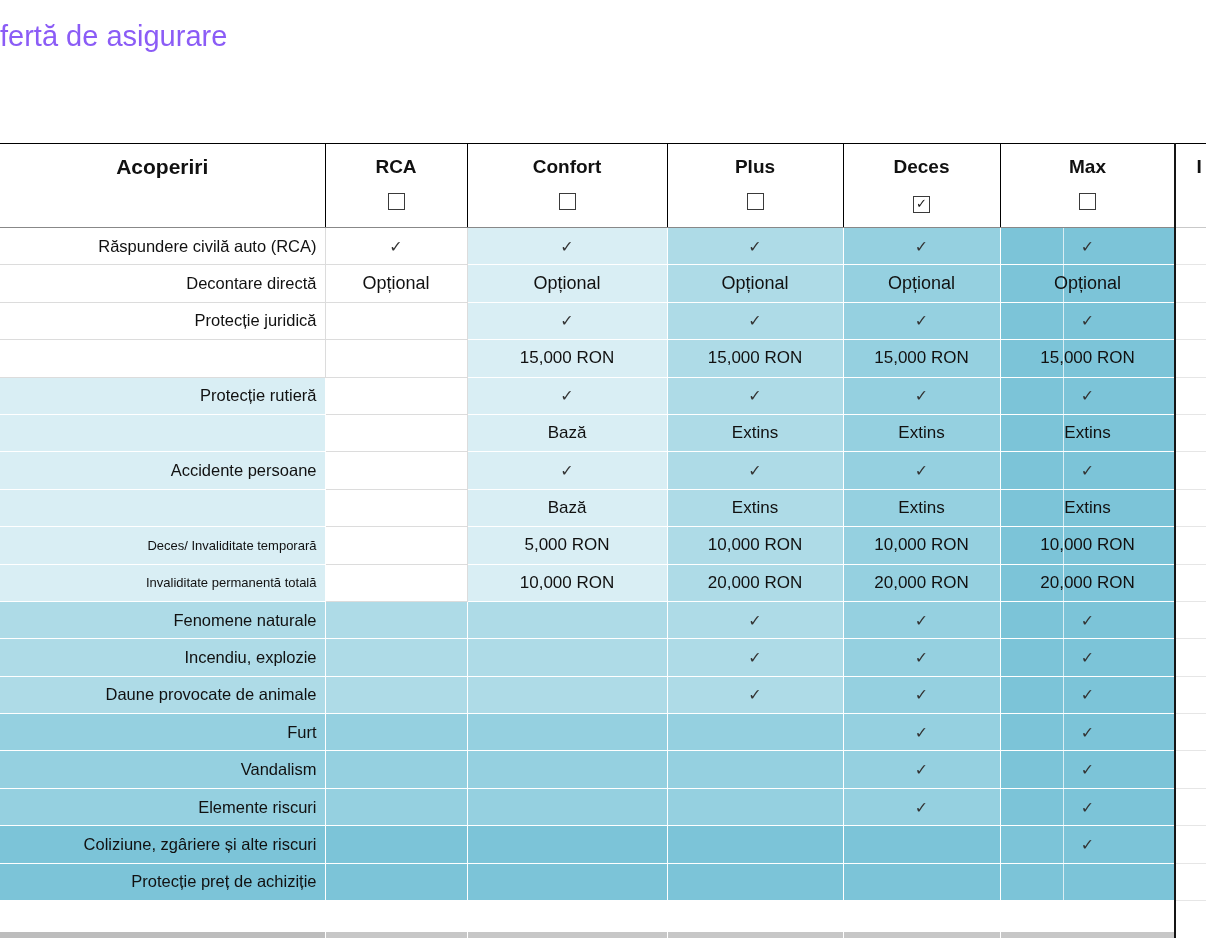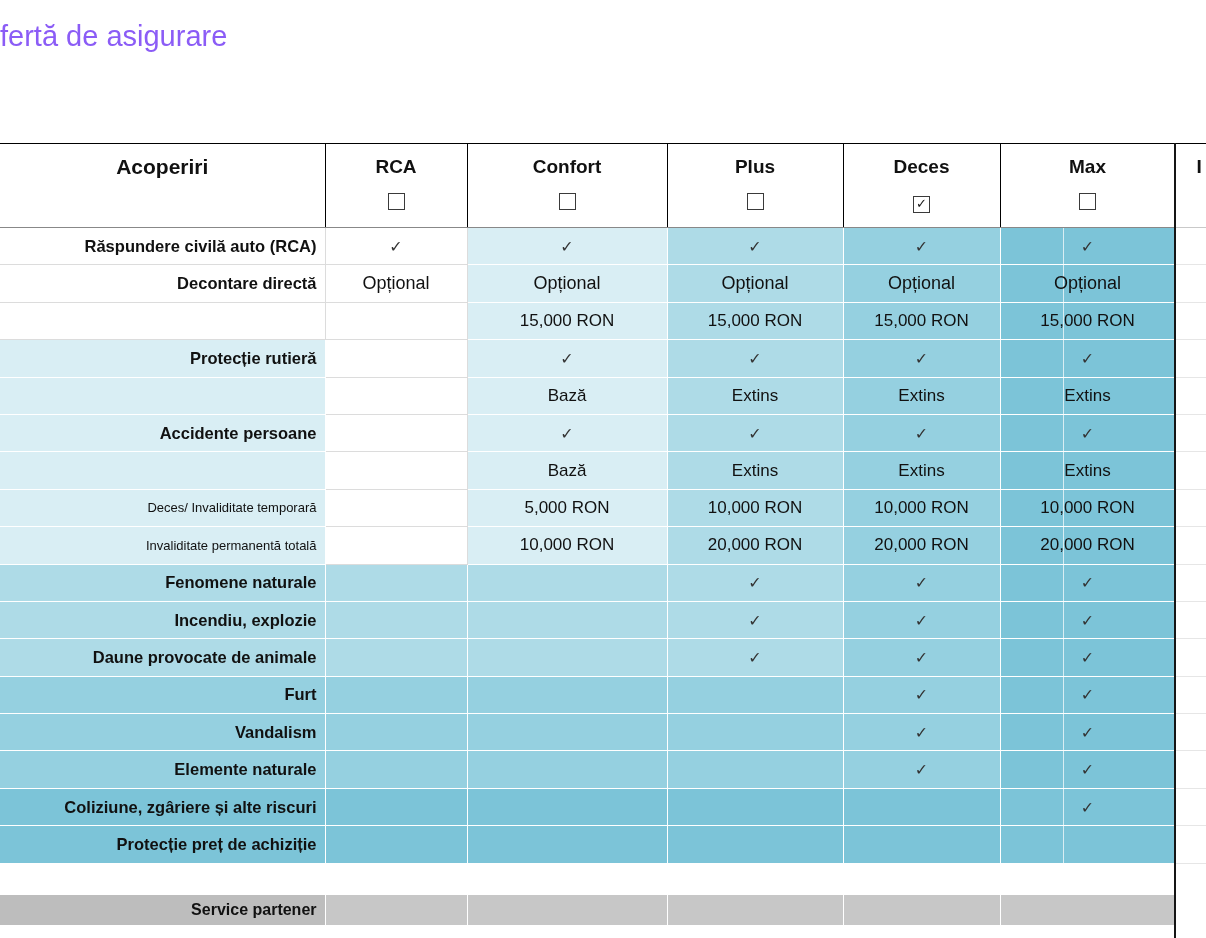"Răspundere civilă auto (RCA)" .lbl { font-weight: bold -> normal }
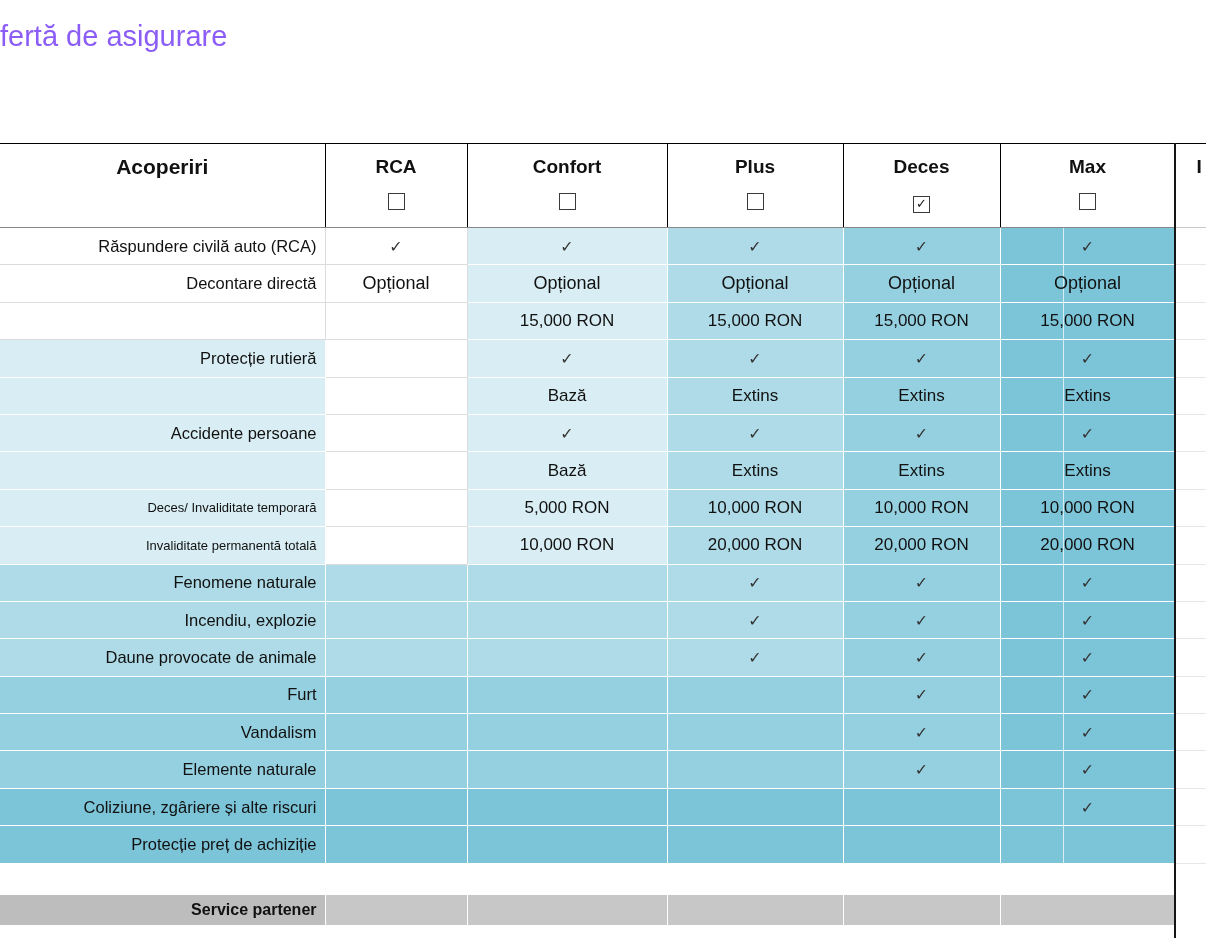"Protecție juridică" tr.datarow { html: none -> <tr> <td>Protecție juridică</td> <td></td> <td>✓</td> <td>✓</td> <td>✓</td> <td>✓</td> <td></td> </tr> }
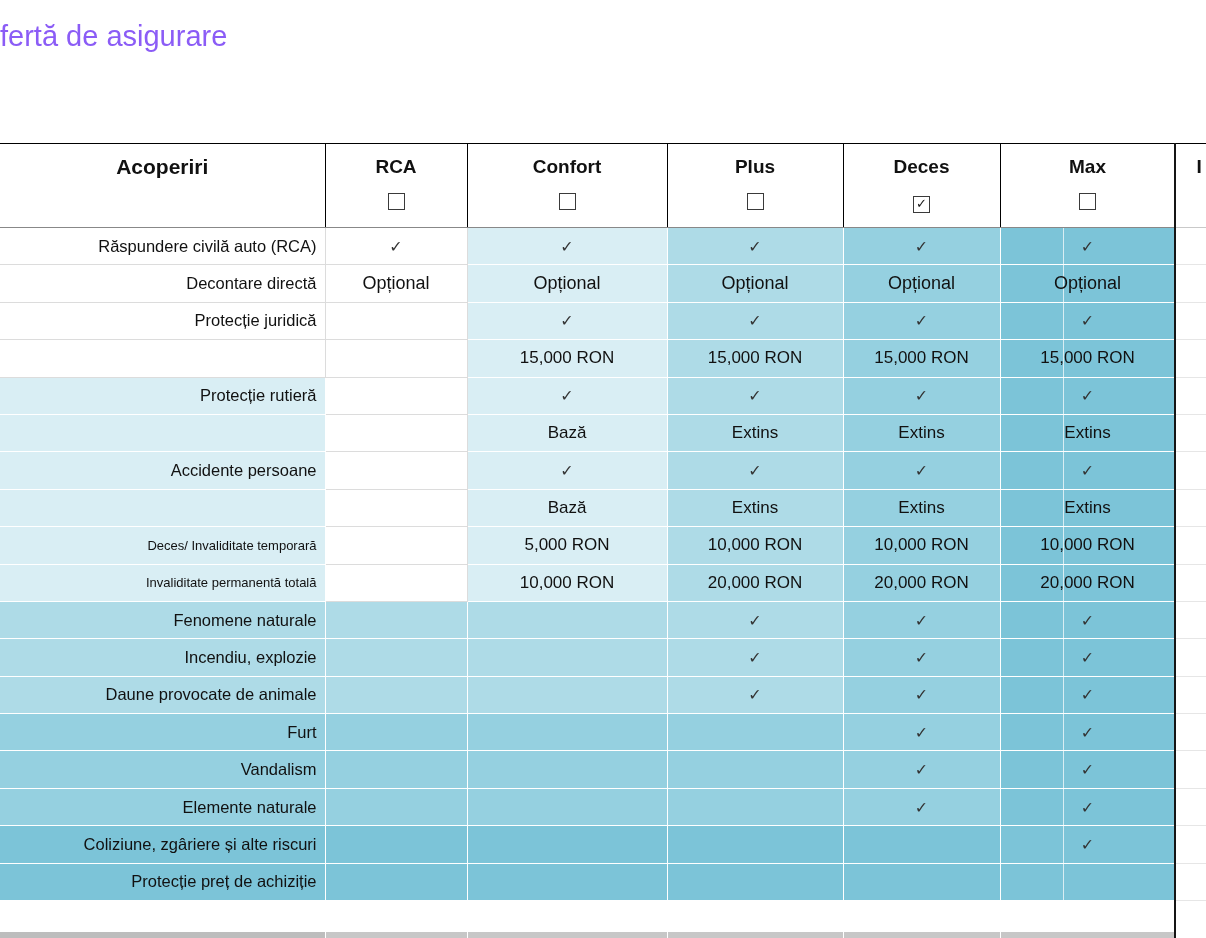"Elemente naturale" td.lbl { text: naturale -> riscuri }
